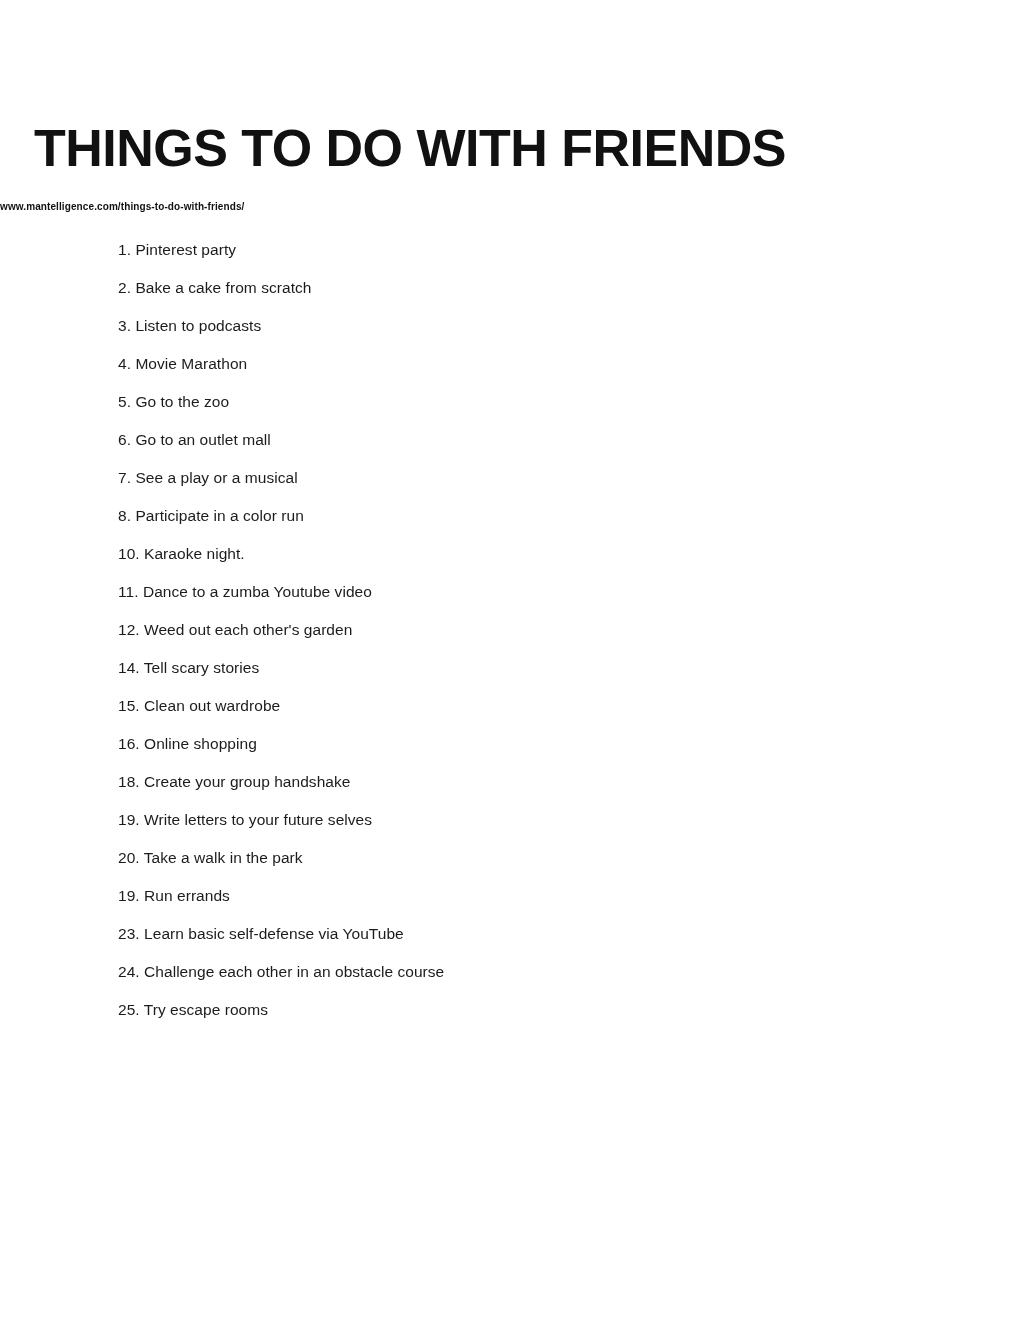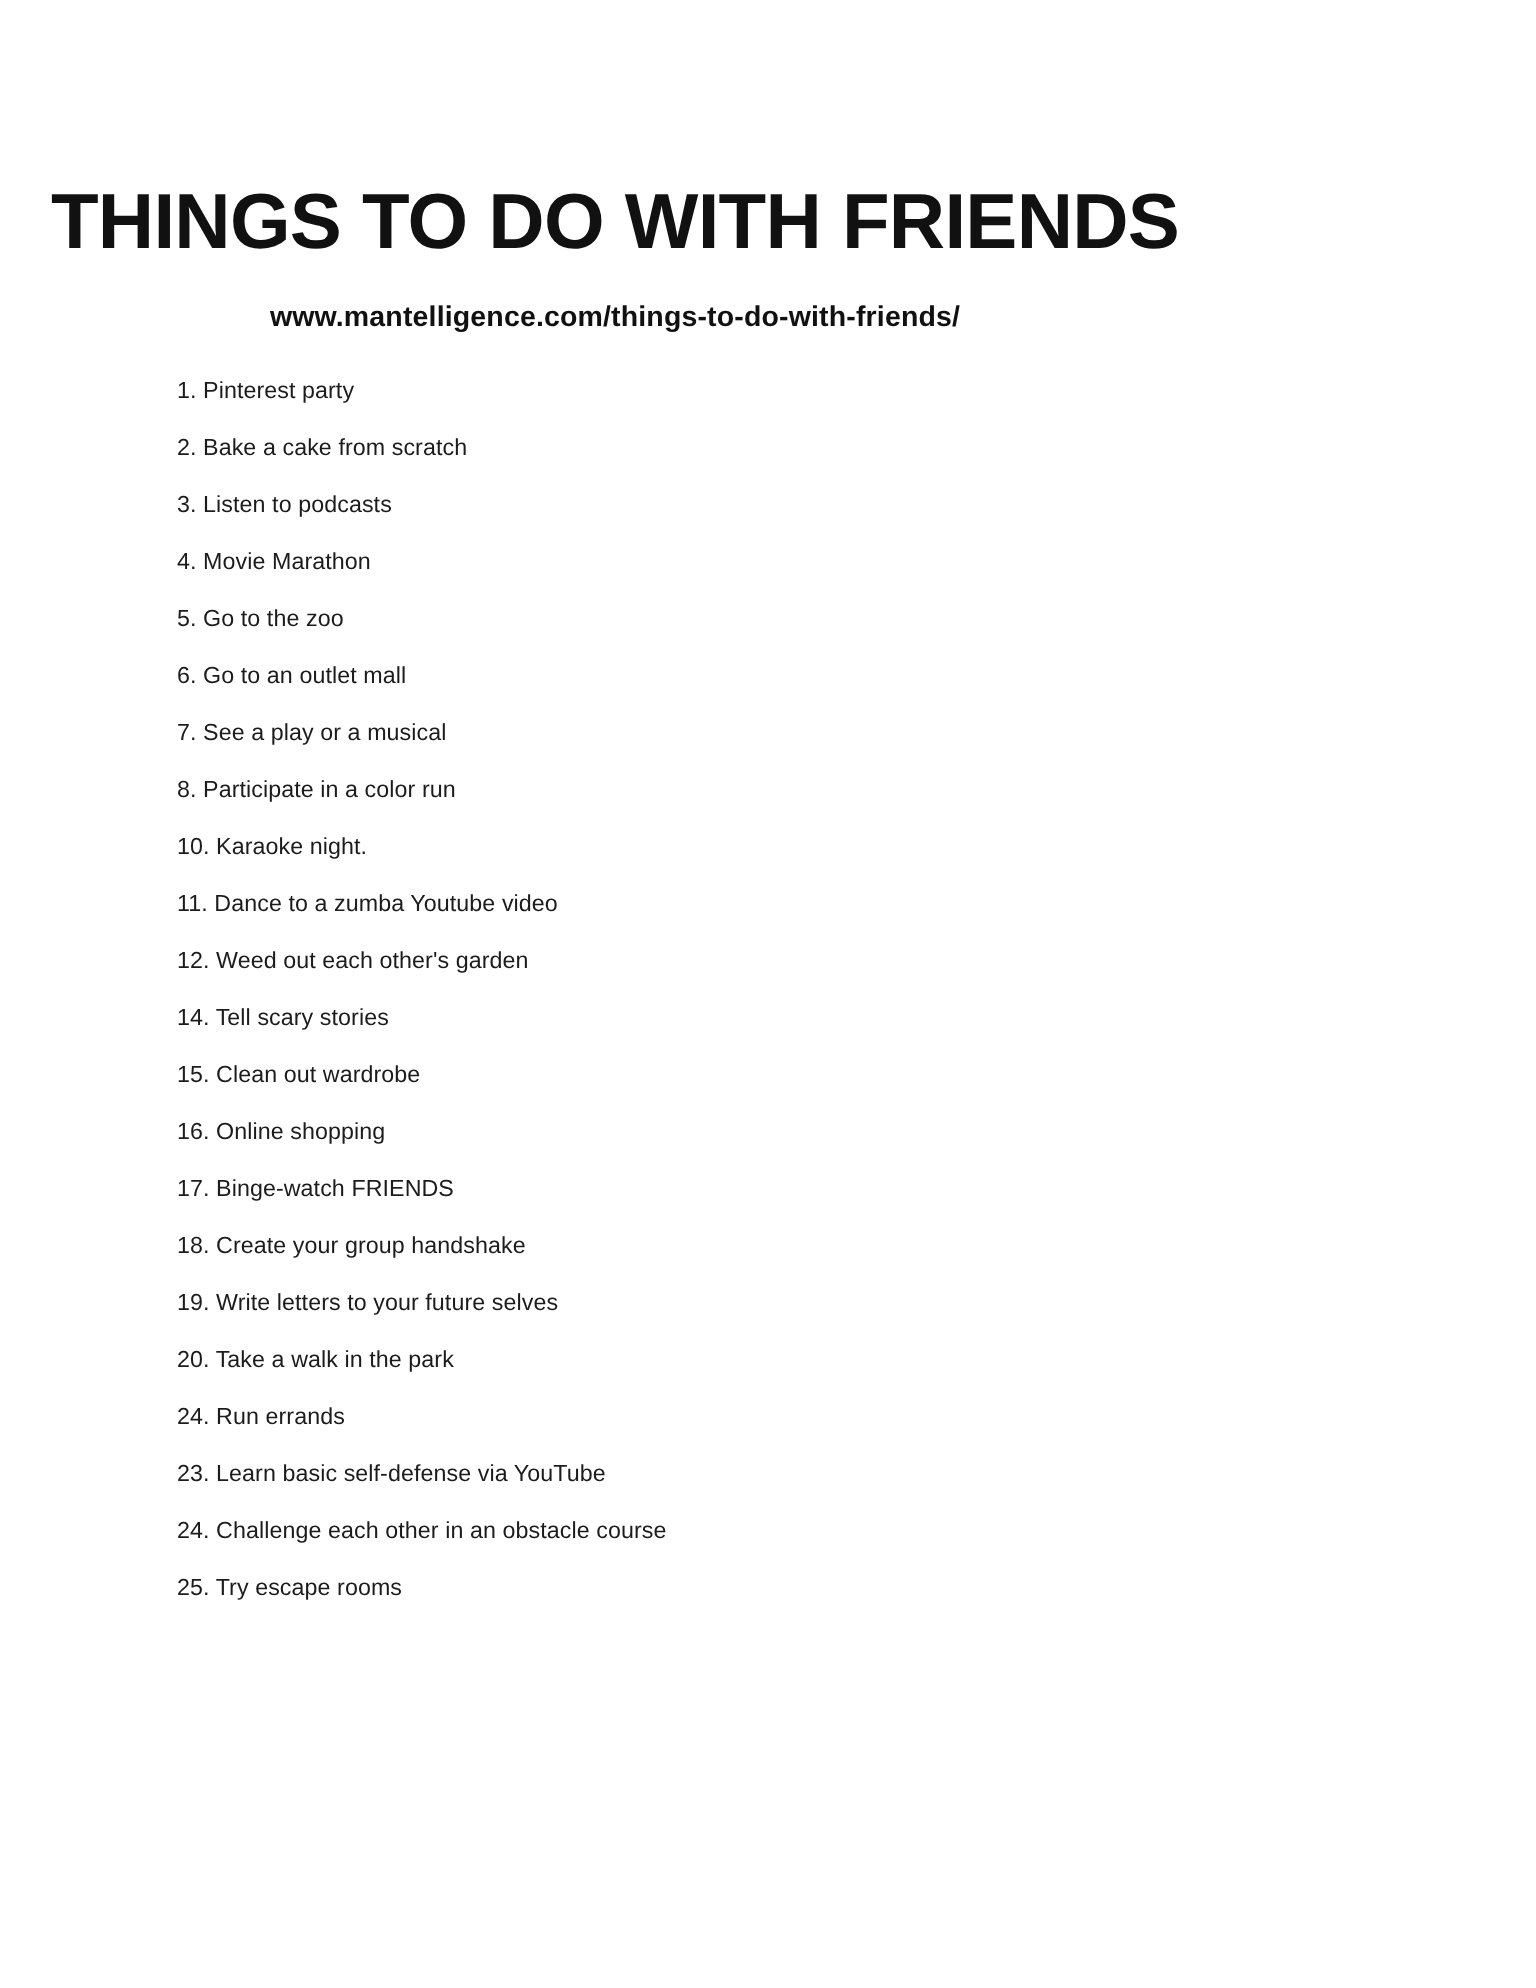"www.mantelligence.com/things-to-do-with-" .doc-url { font-size: 19px -> 10px; text-align: center -> left }
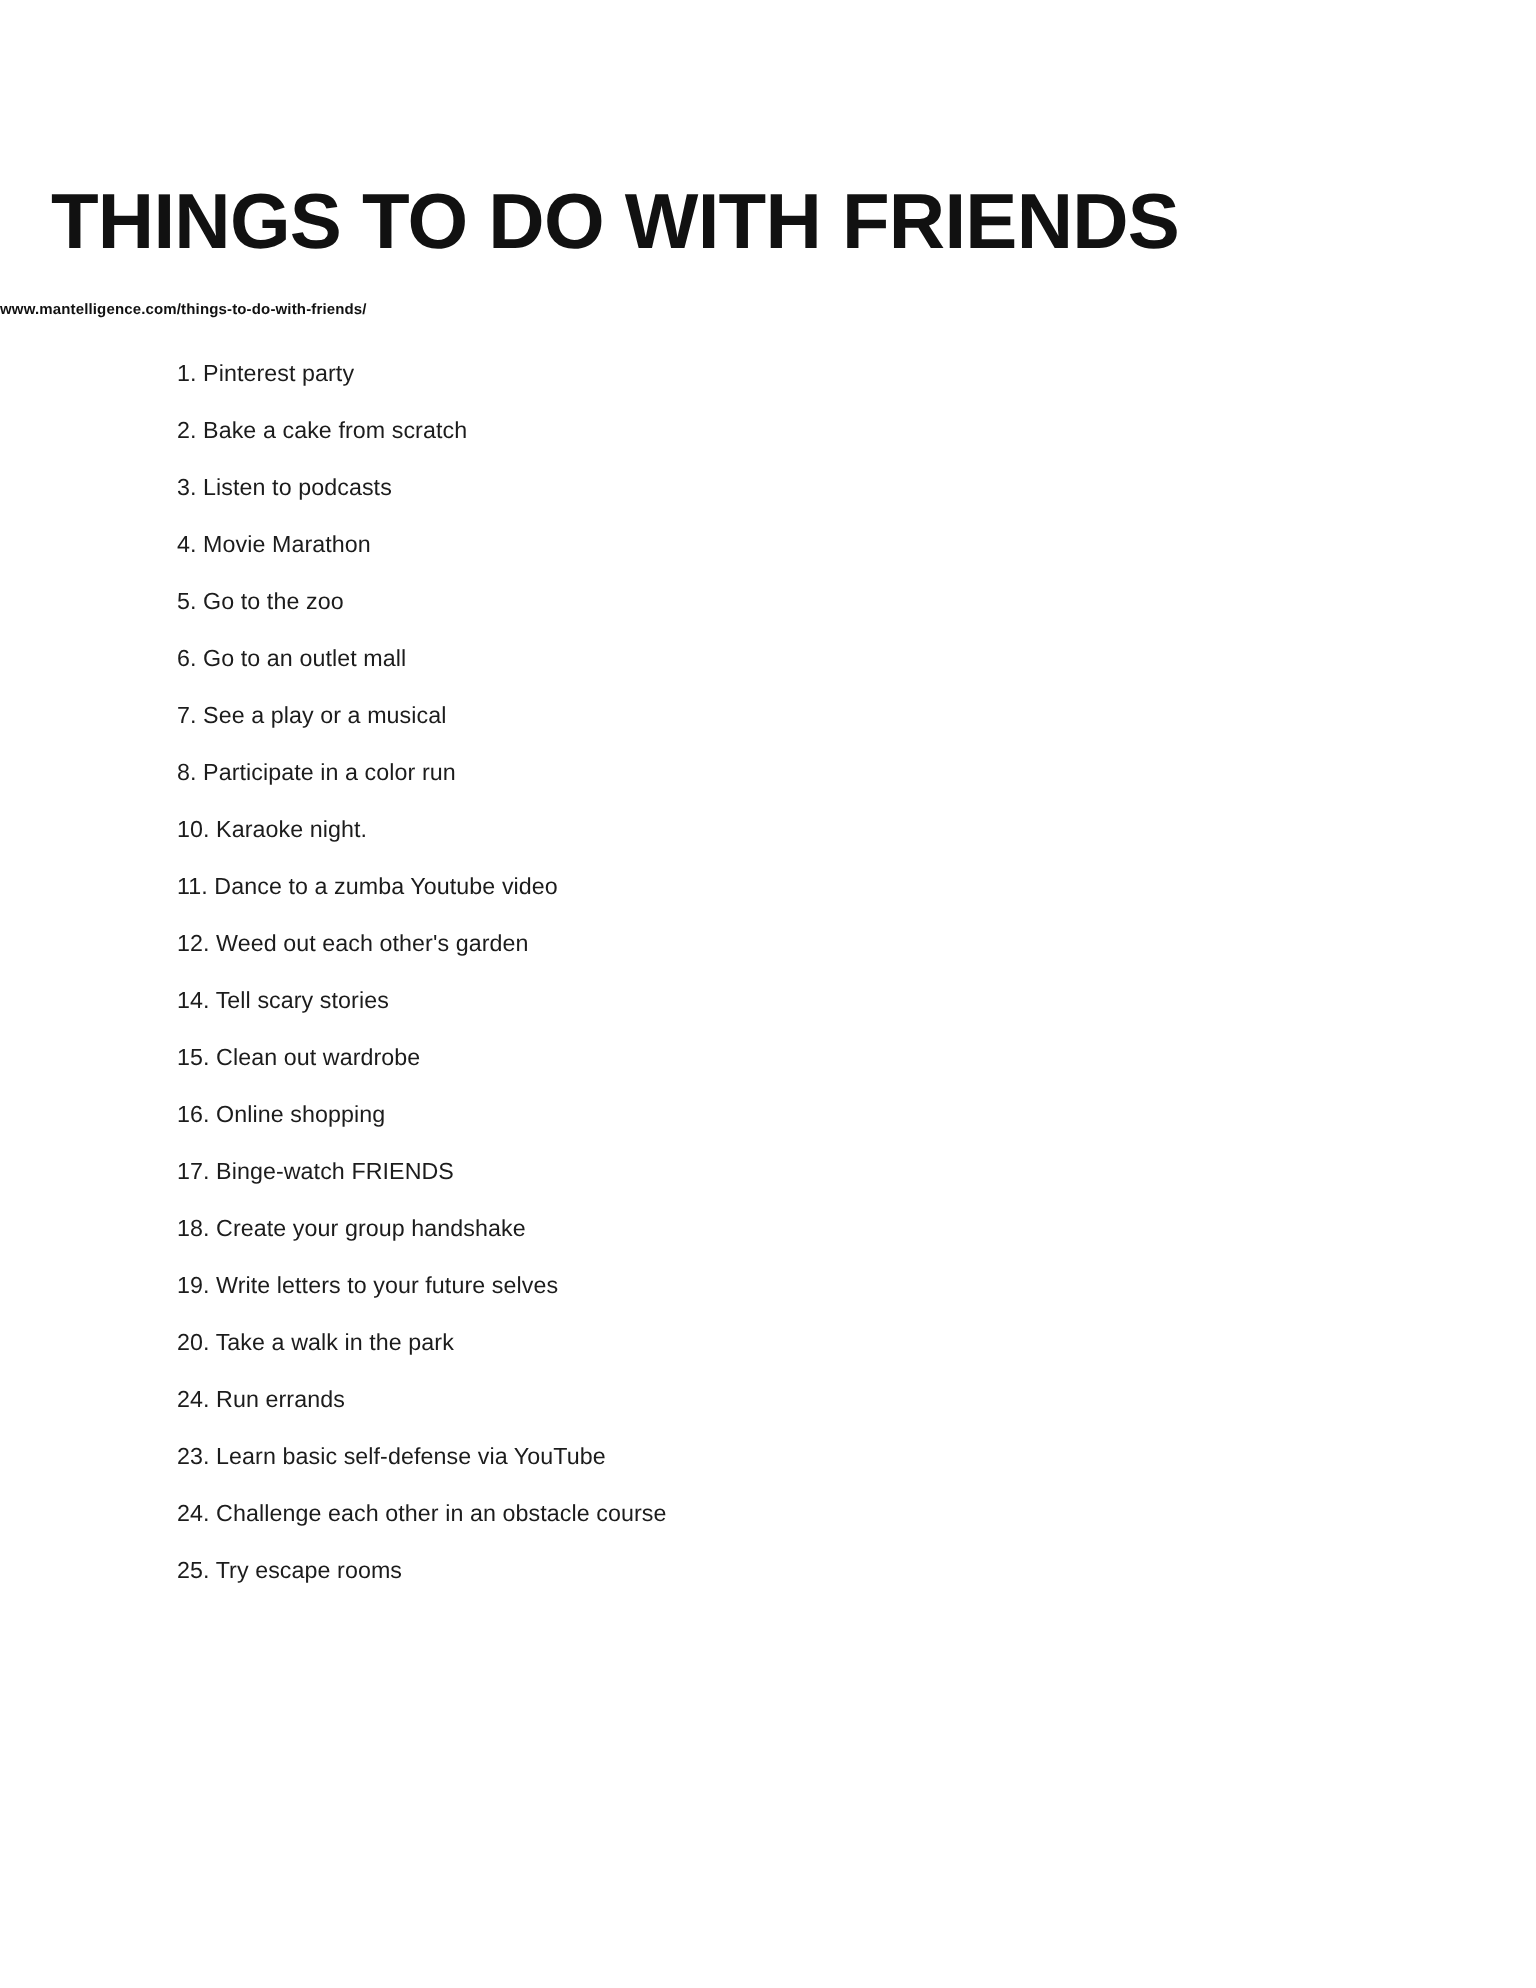"17. Binge-watch FRIENDS" li.list-item { html: <li>17. Binge-watch FRIENDS</li> -> none }
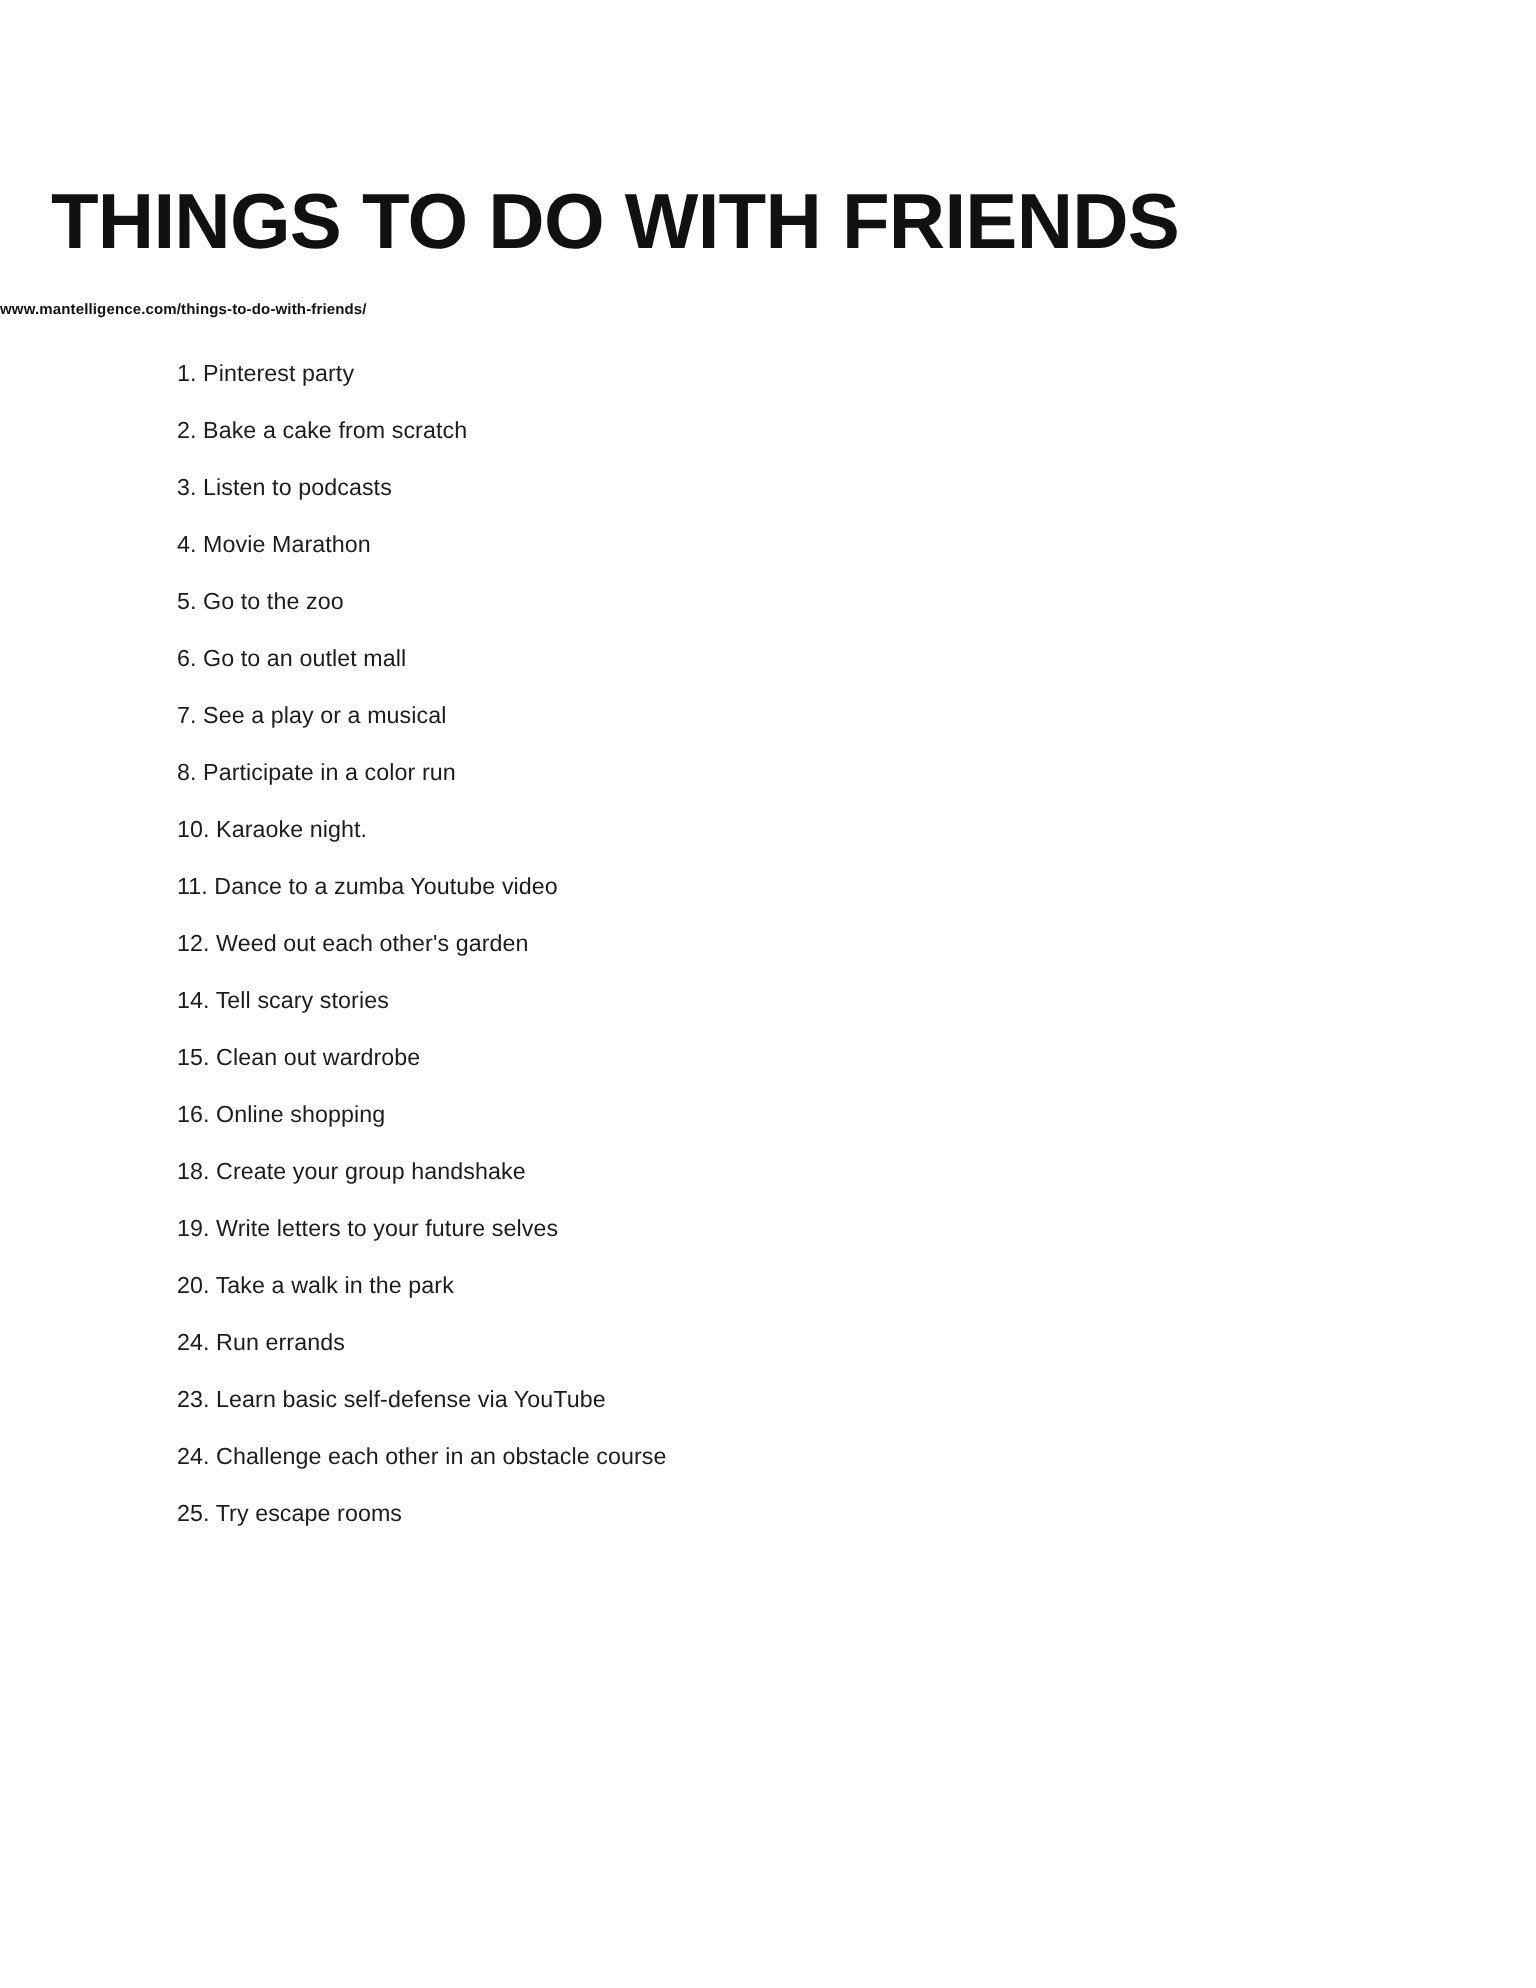"24. Run errands" li.list-item { text: 24 -> 19 }
